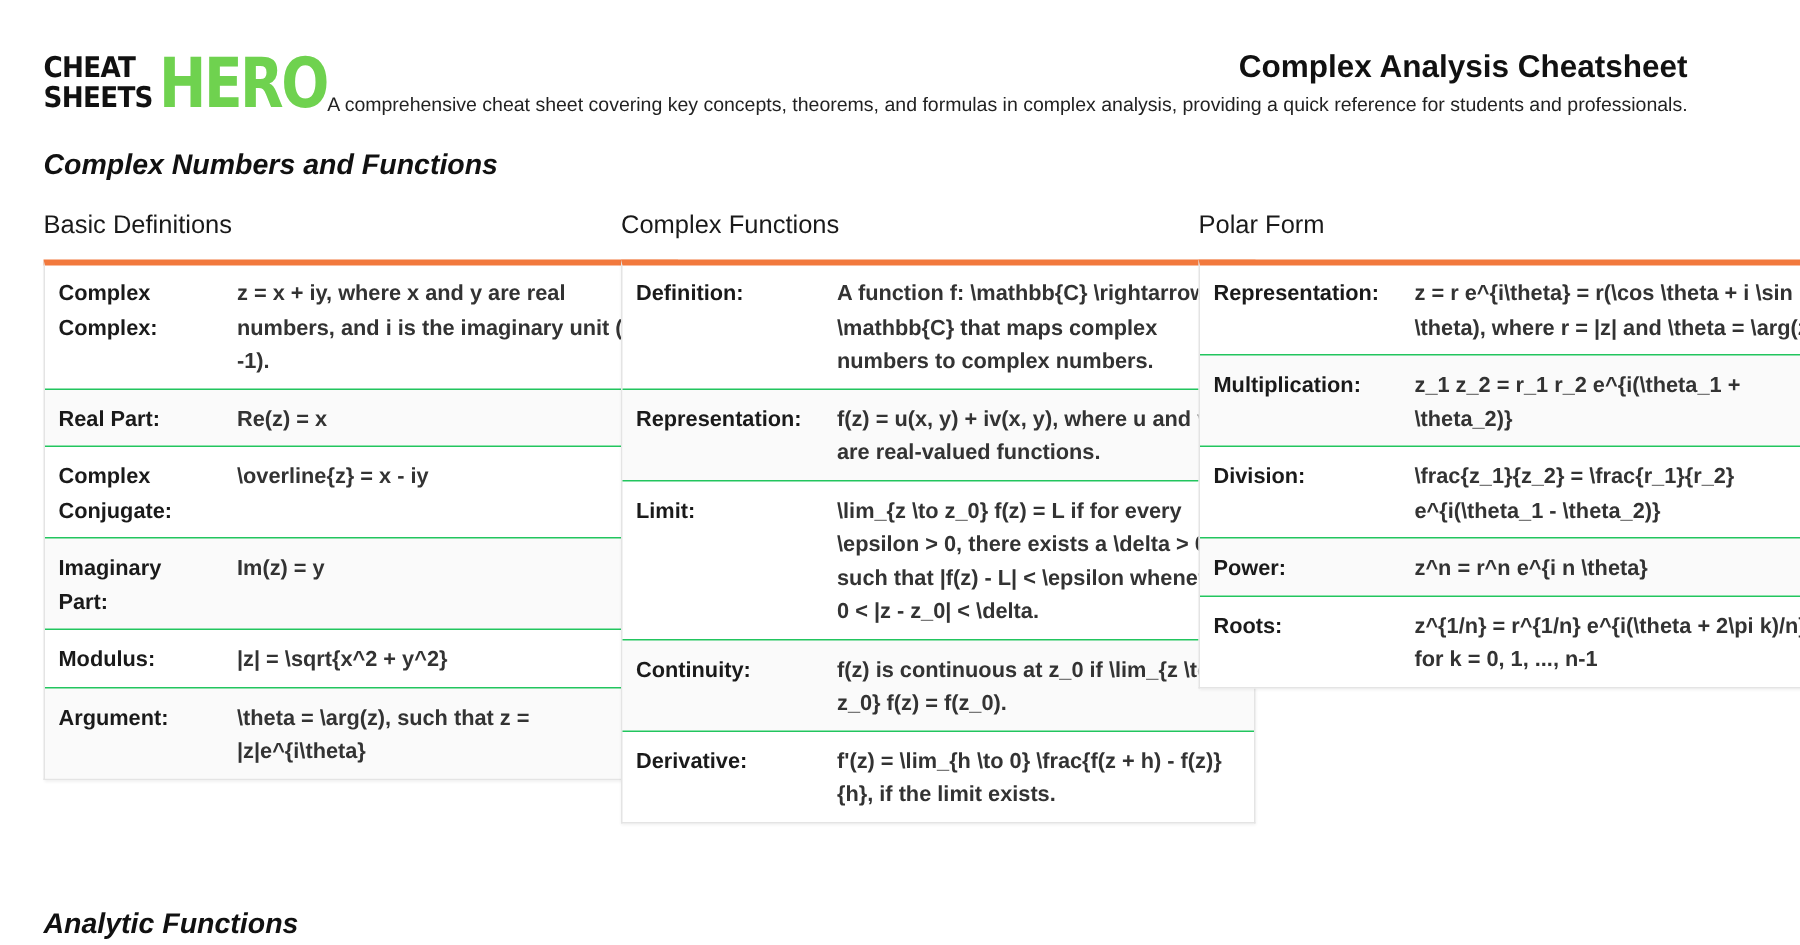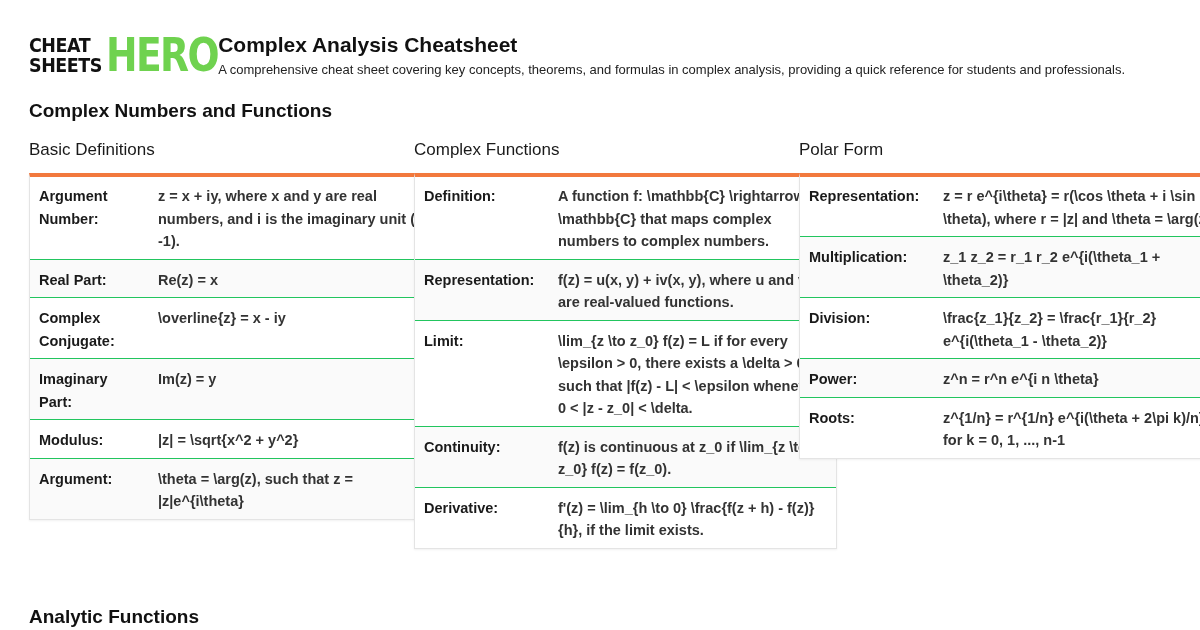"Complex Analysis Cheatsheet" .title-block { text-align: none -> right }
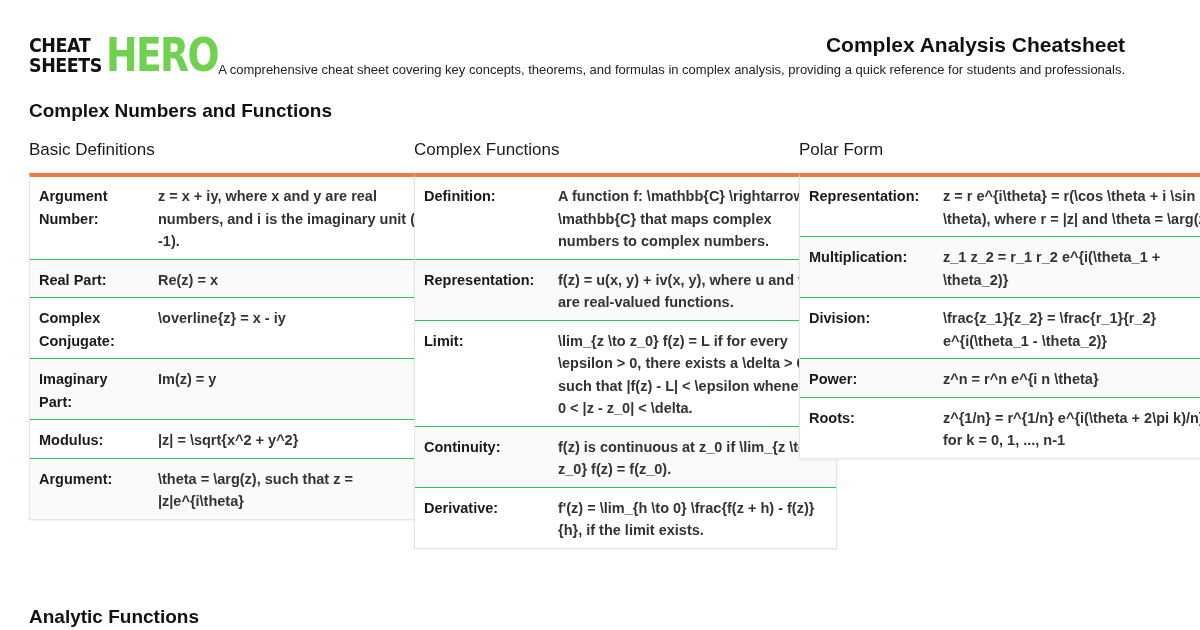"Complex Numbers and Functions" .section-title { font-style: none -> italic }
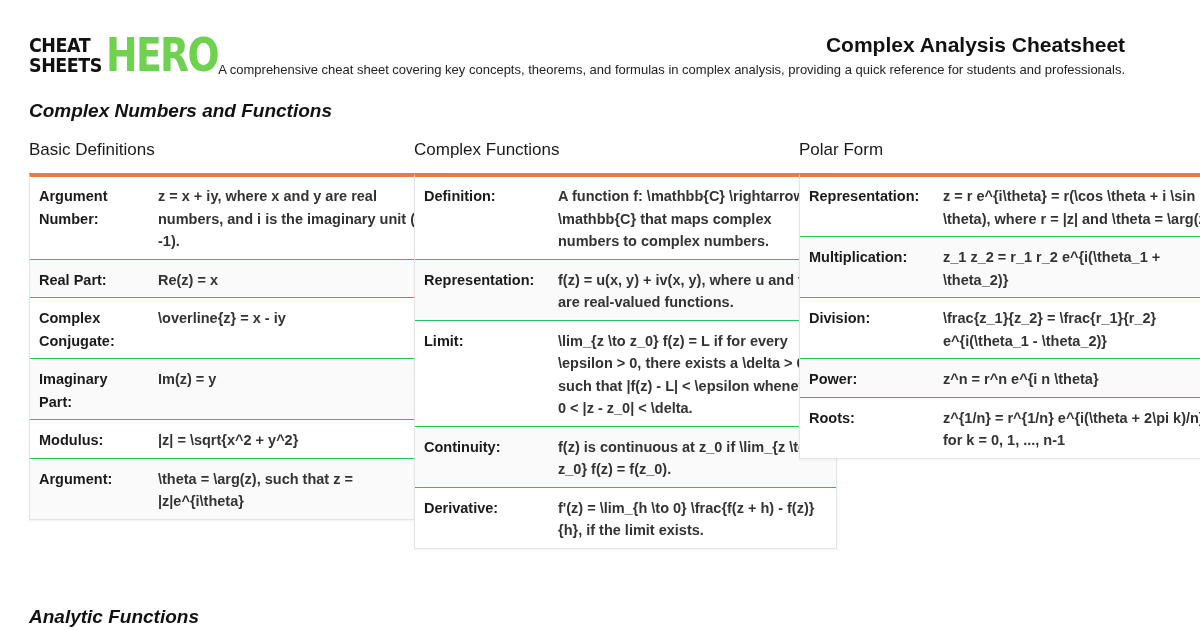"Argument Number:" div.term { text: Argument Number -> Complex Complex }
